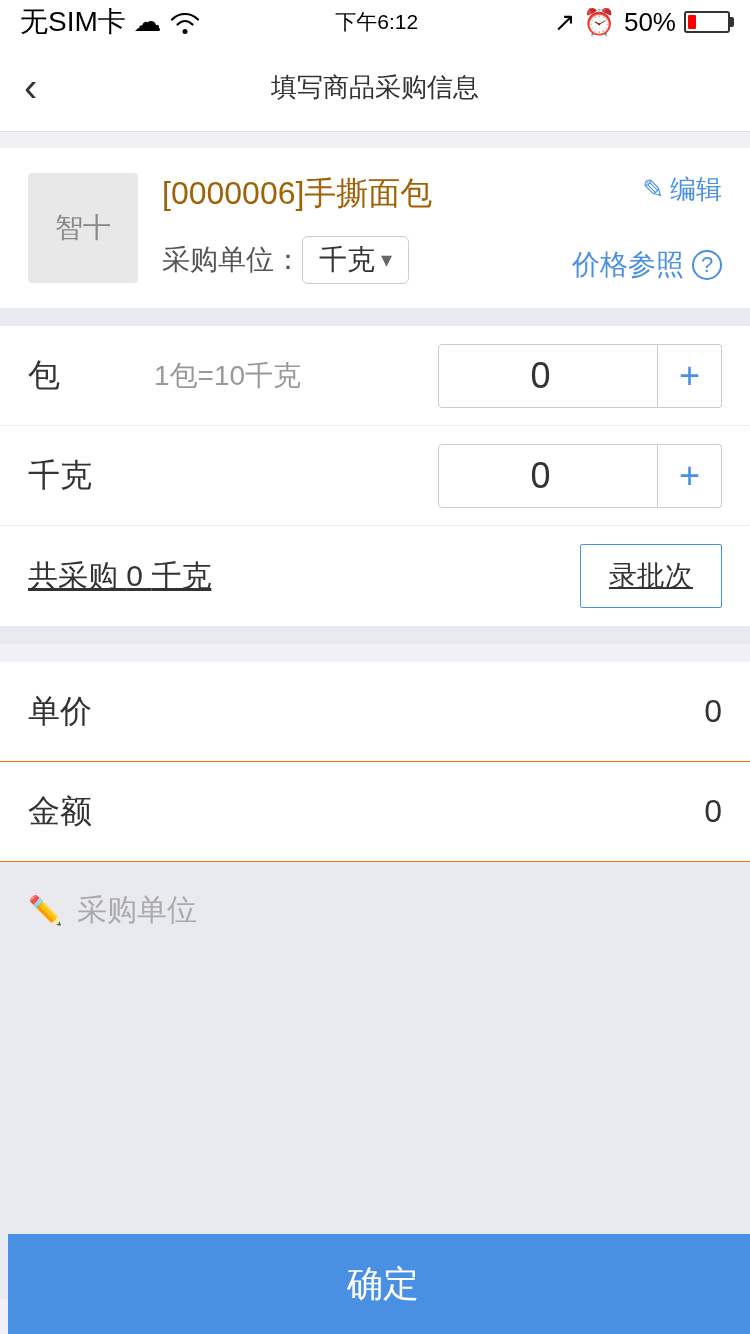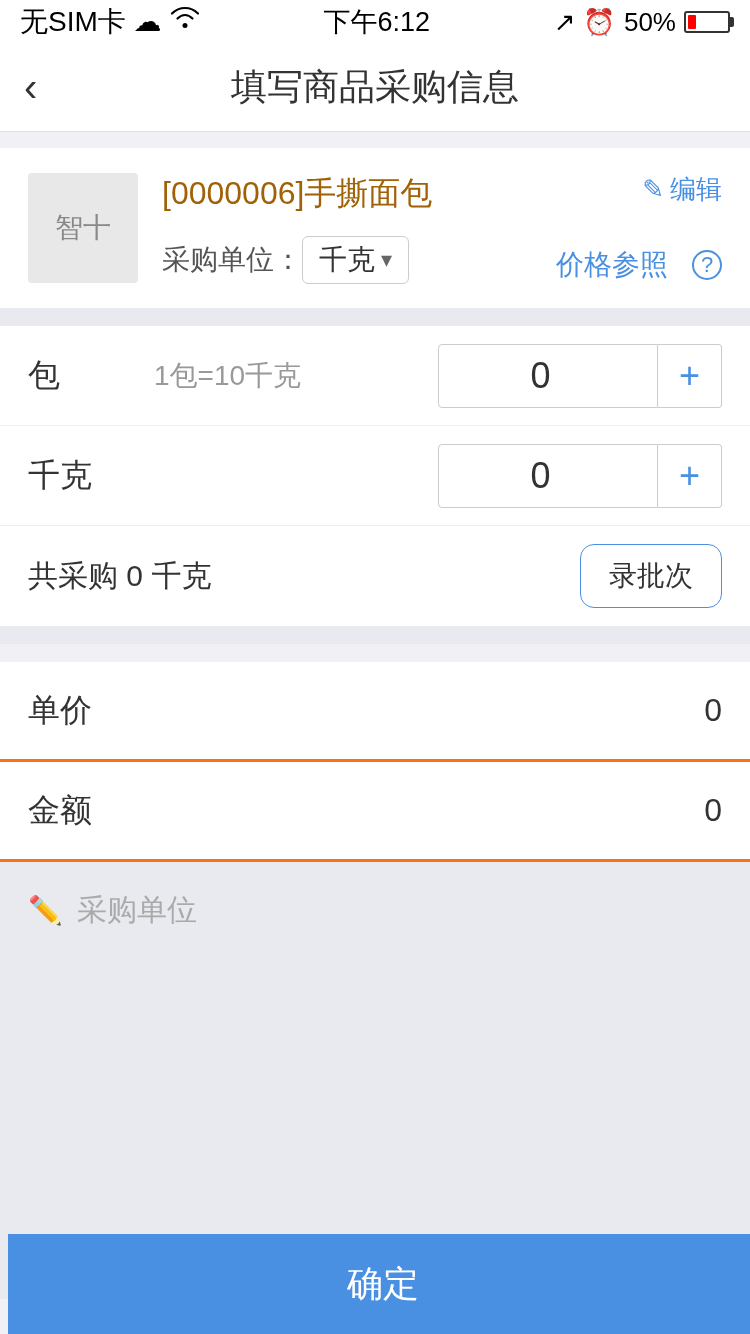"无SIM卡 ☁" .status-left { align-items: flex-start -> flex-end }
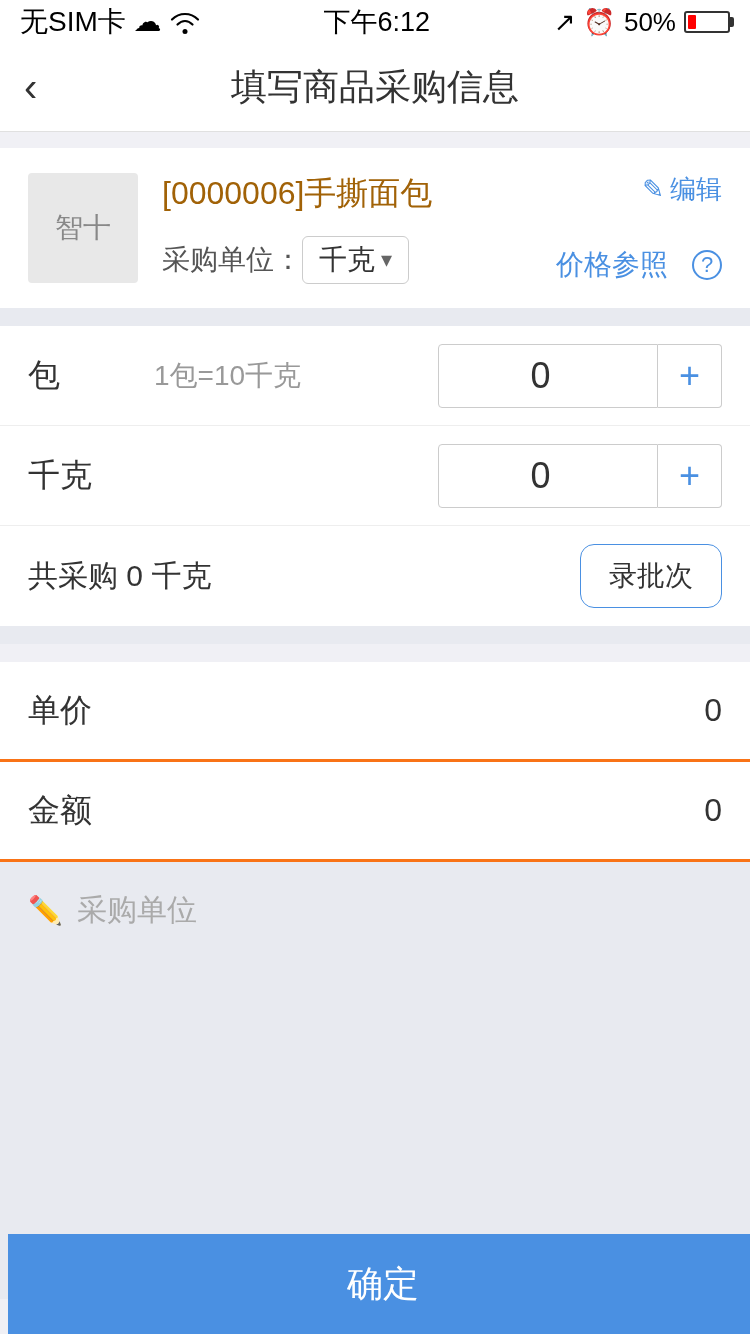"下午6:12" .status-center { font-size: 27px -> 21px }
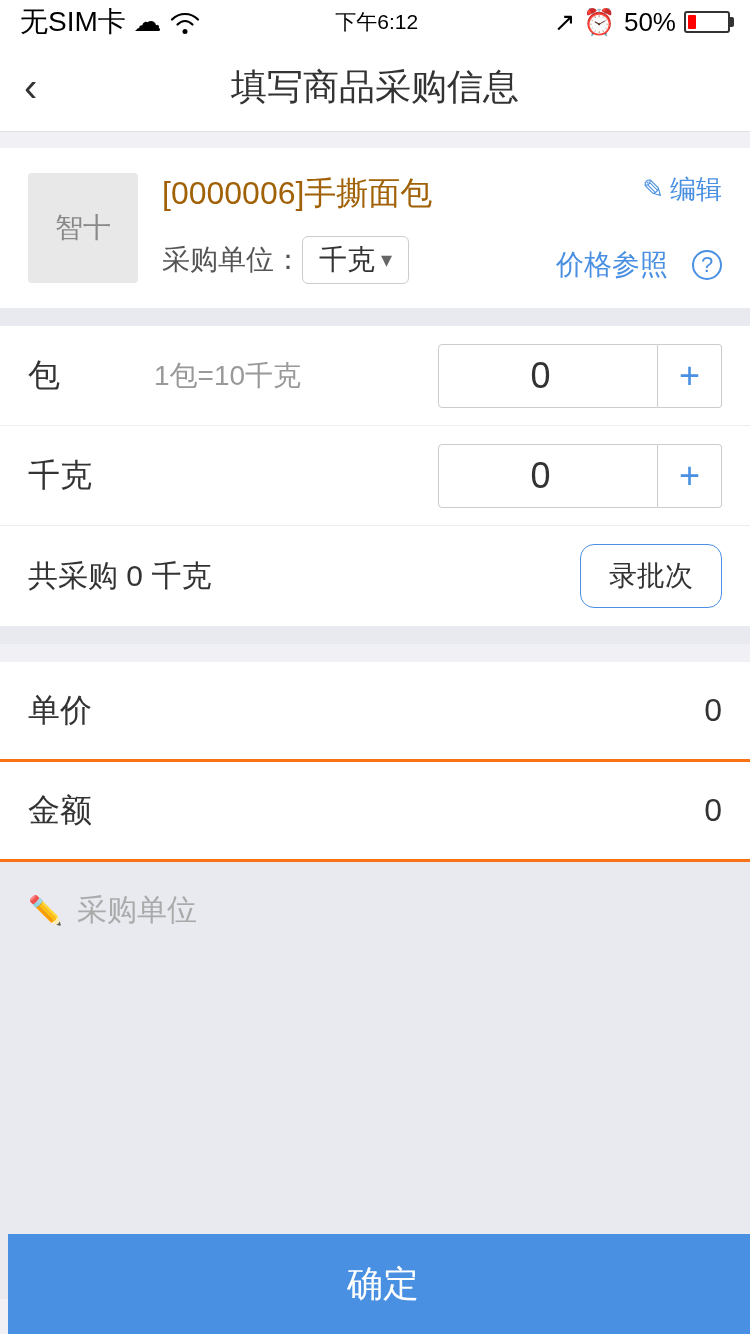"填写商品采购信息" .nav-title { font-size: 36px -> 26px }
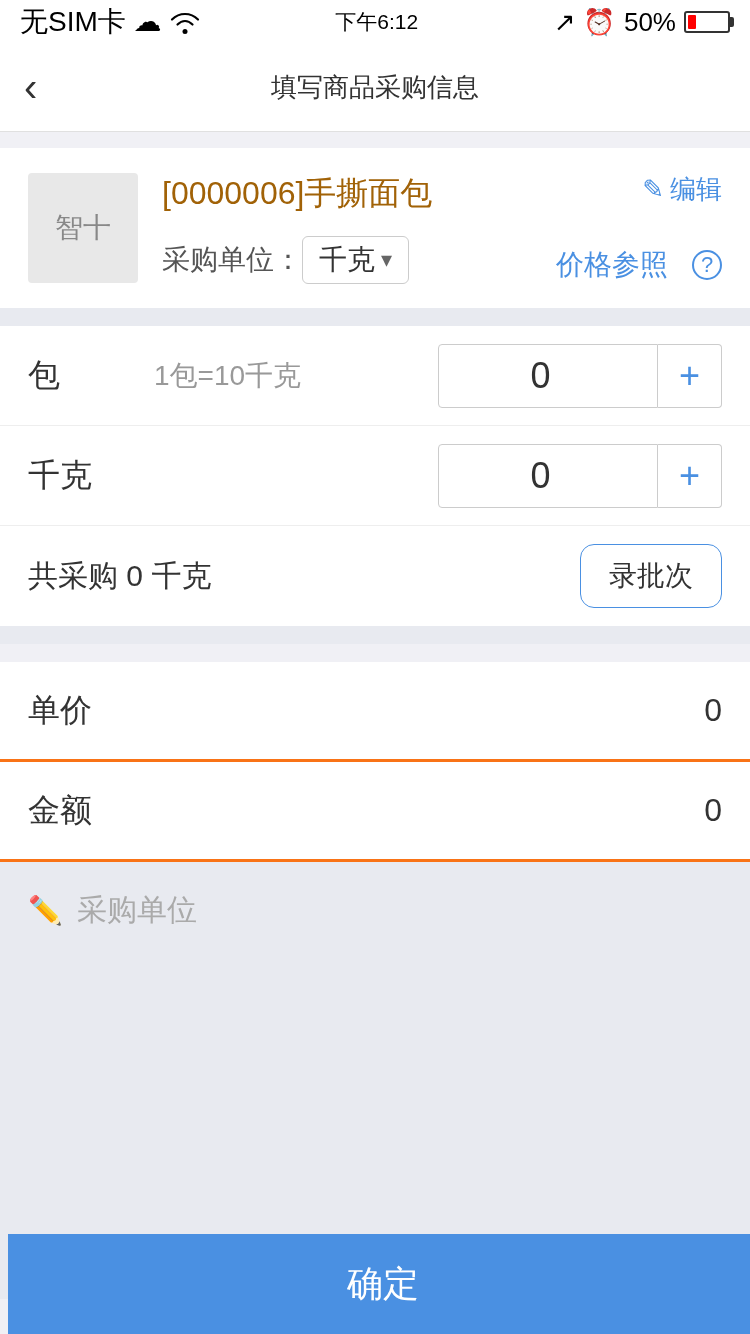"价格参照" .price-ref { gap: 24px -> 8px }
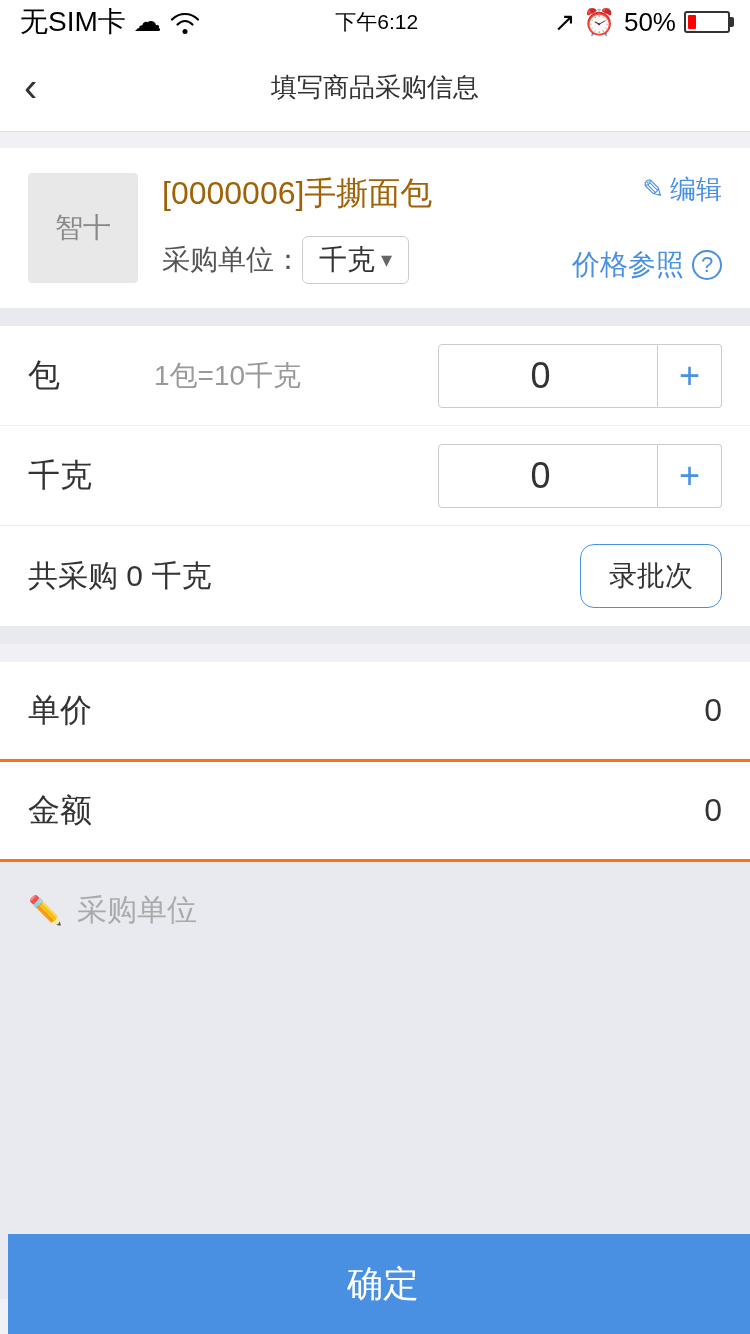"共采购 0 千克" .summary-row { text-decoration: none -> underline }
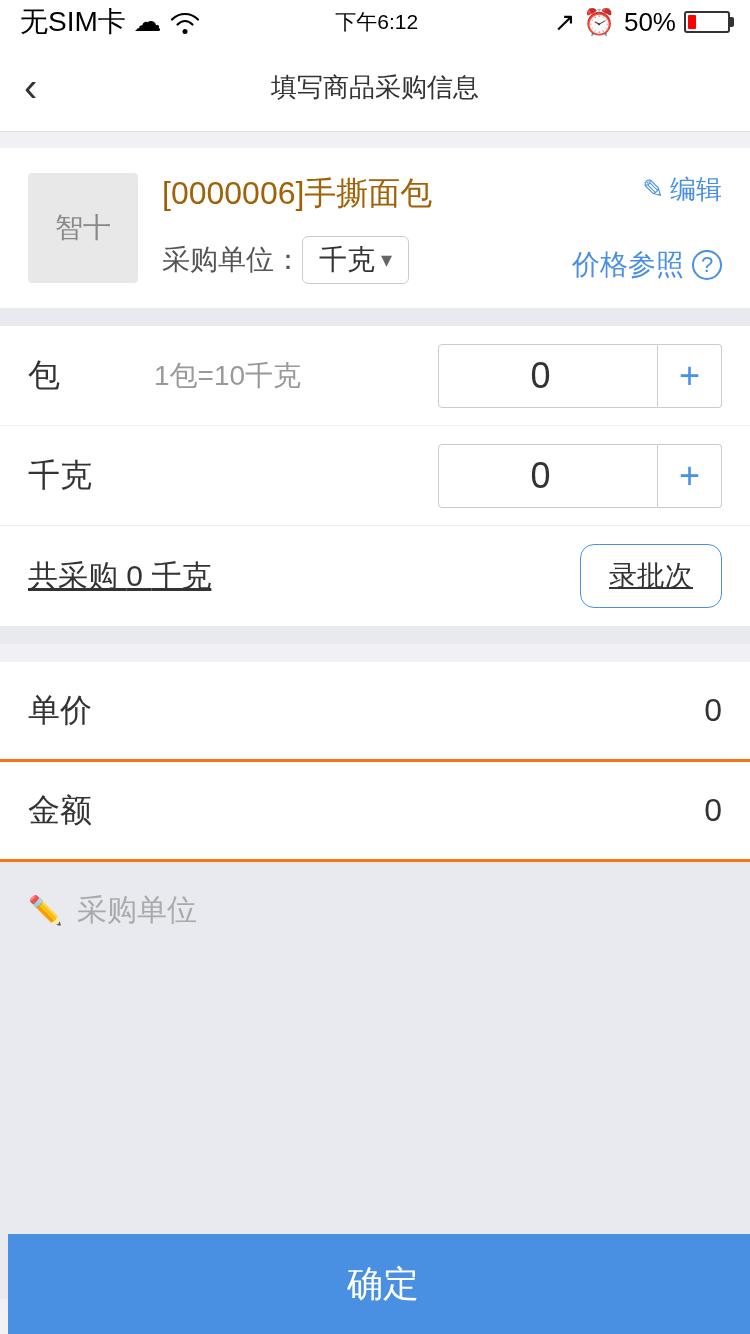"录批次" .batch-btn { border-radius: 14px -> 2px }
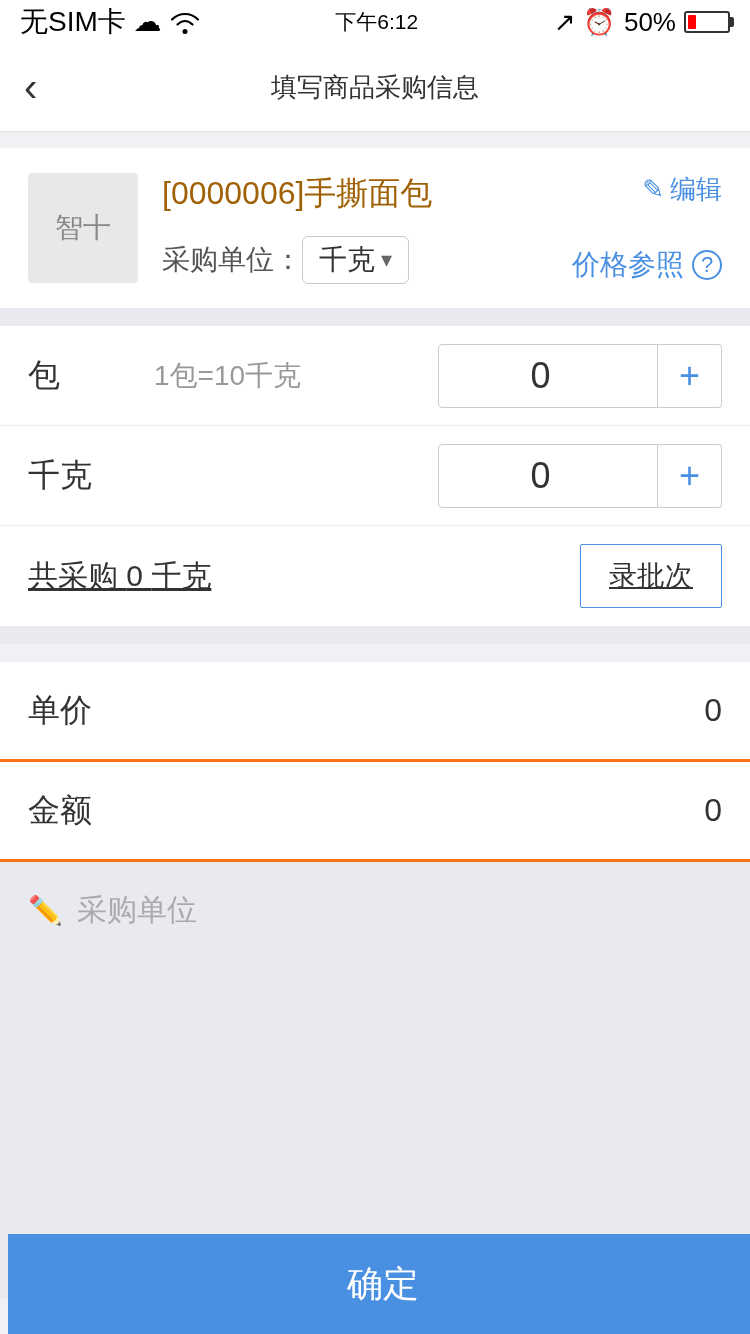"单价" .price-row { border-bottom: 3px solid #f97316 -> 1px solid #f97316 }
